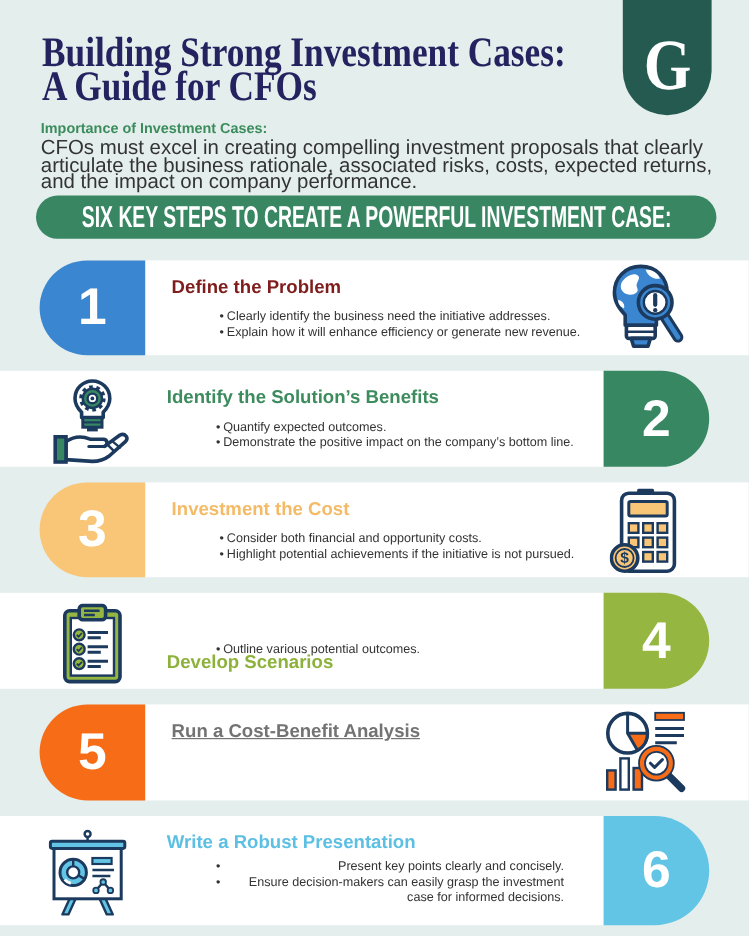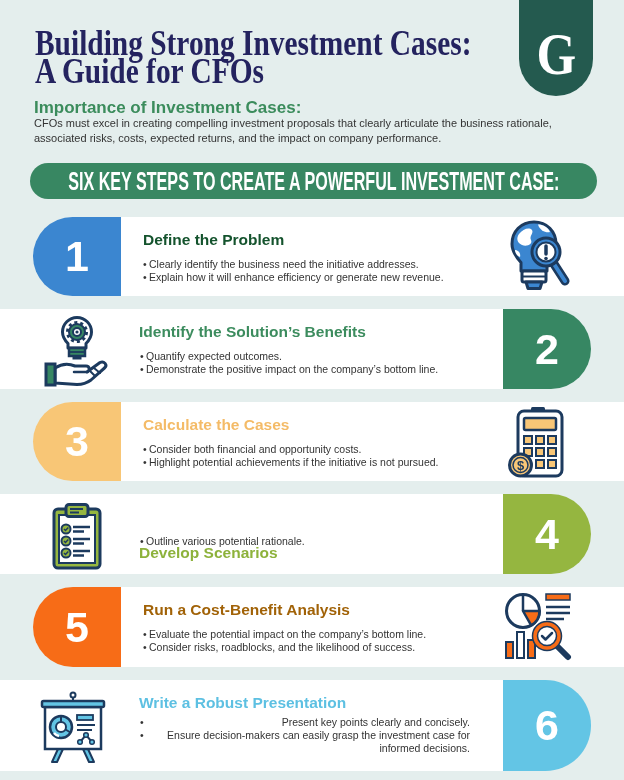"Importance of Investment Cases:" .intro-heading { font-size: 17px -> 12px }
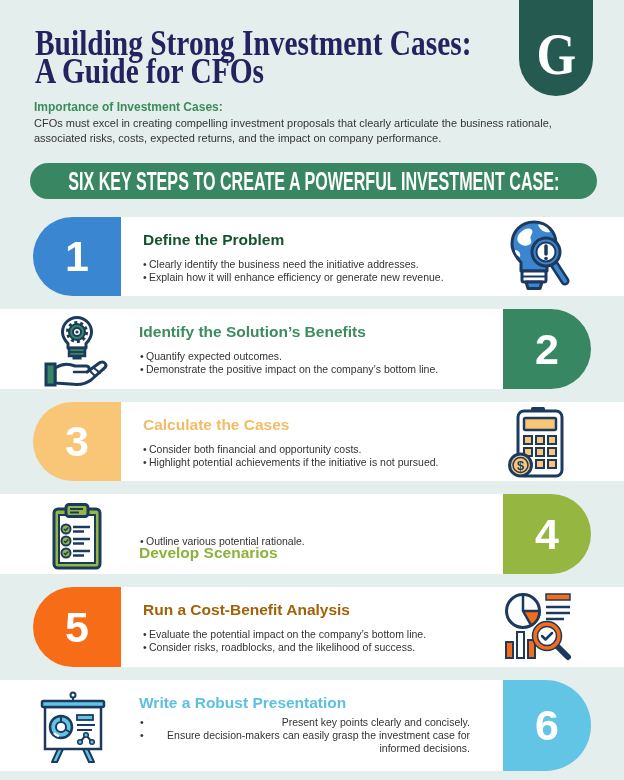"CFOs must excel in creating" .intro-text { font-size: 11px -> 17px }
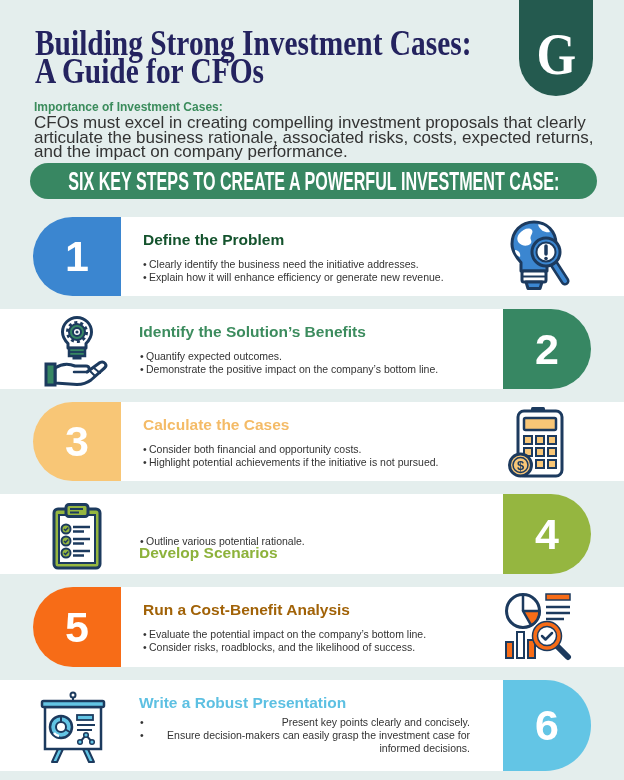"Define the Problem" div.step-title { color: #14532d -> #7f1d1d }
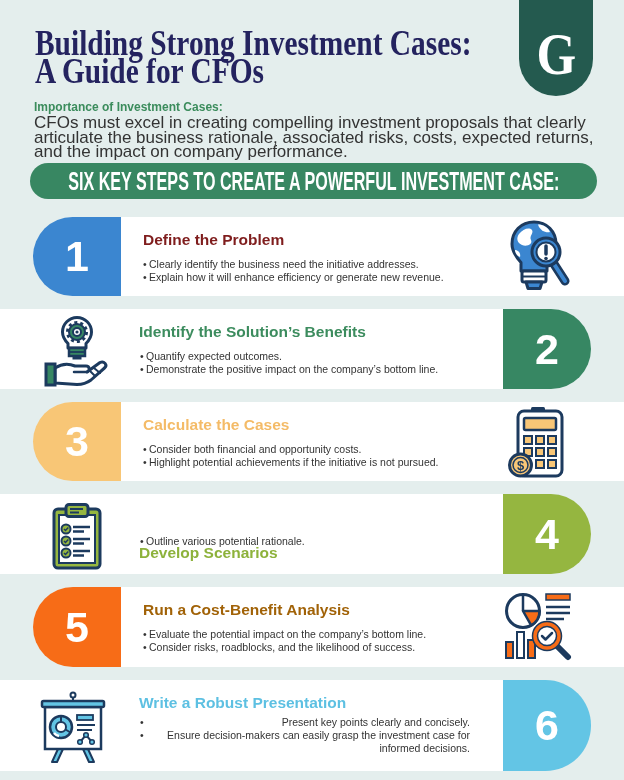"Clearly identify the business need" .bullets li { margin-left: none -> 40px }
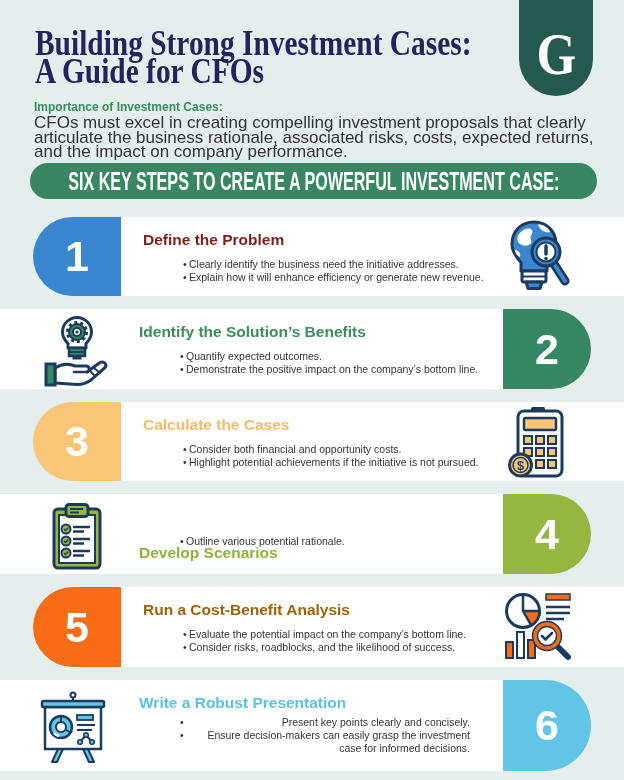"Calculate the Cases" div.step-title { text: Calculate the Cases -> Investment the Cost }
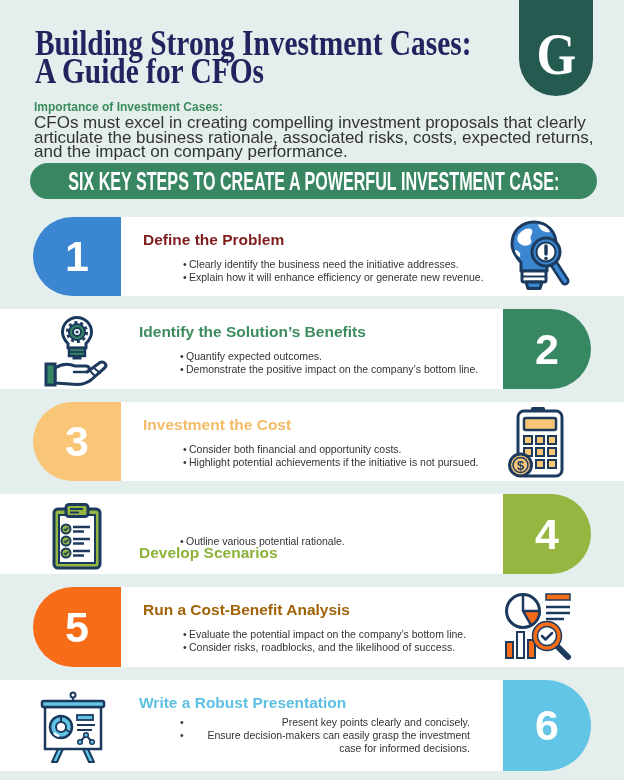"Outline various potential rationale." li { text: rationale -> outcomes }
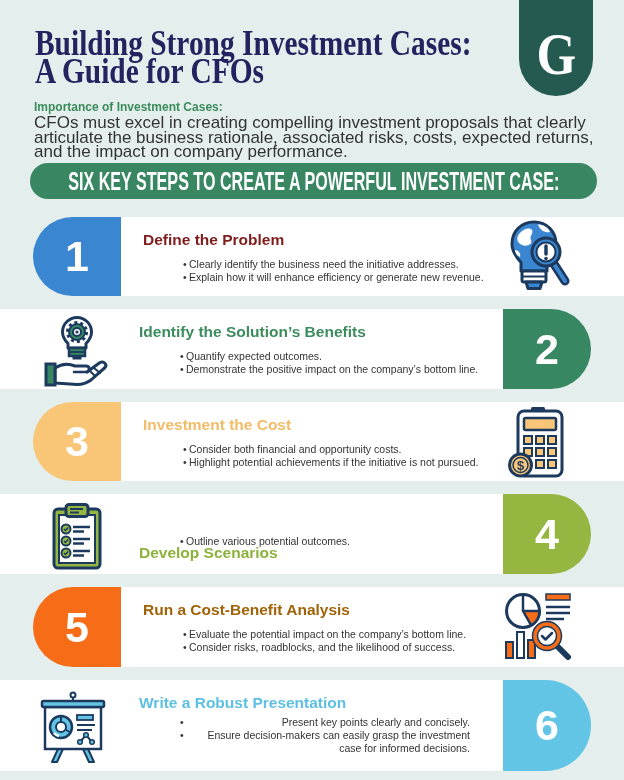"Run a Cost-Benefit Analysis" div.step-title { color: #a16207 -> #737373; text-decoration: none -> underline }
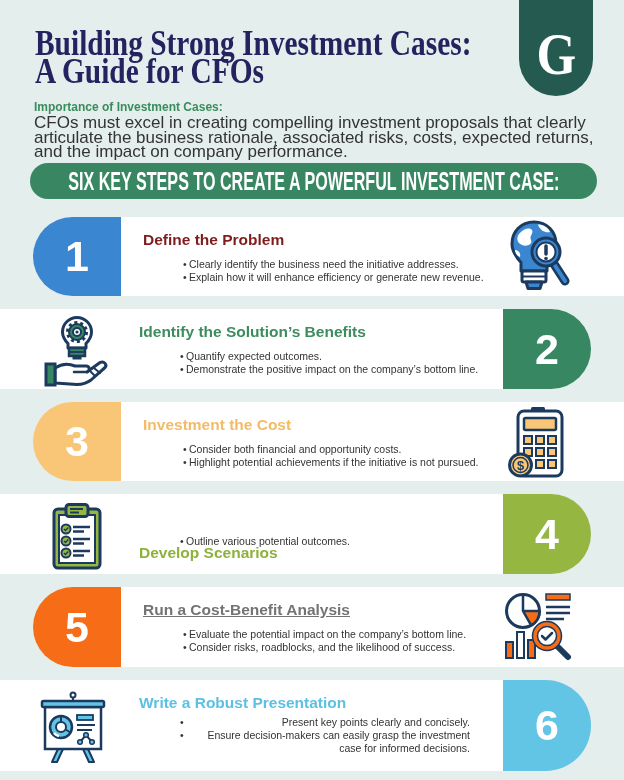"Evaluate the potential impact on" ul.bullets { html: <ul> <li>Evaluate the potential impact on the company’s bottom line.</li> <li>Consider risks, roadblocks, and the likelihood of success.</li> </ul> -> none }
